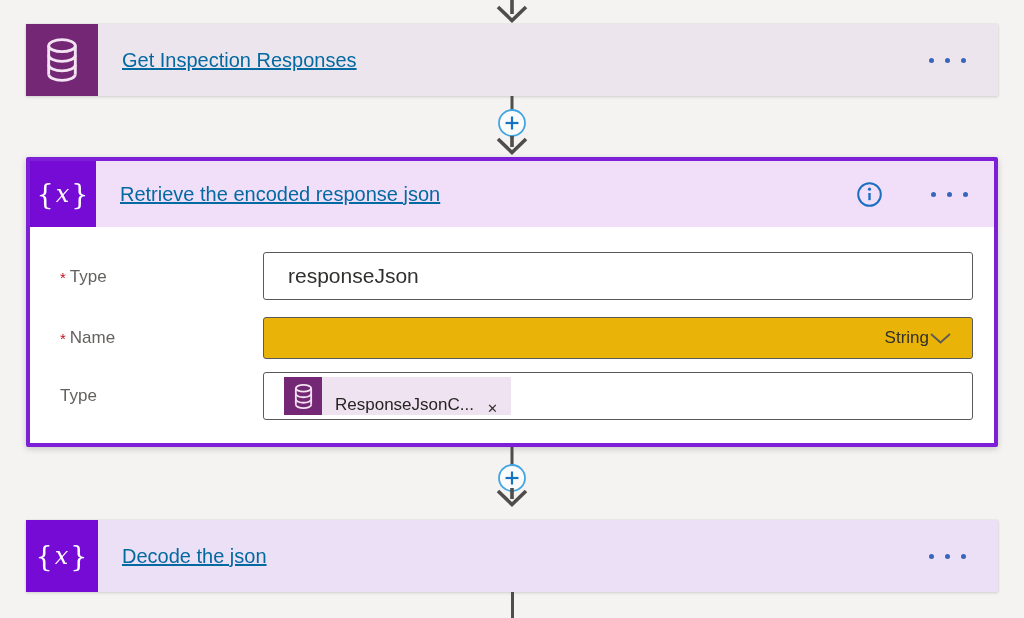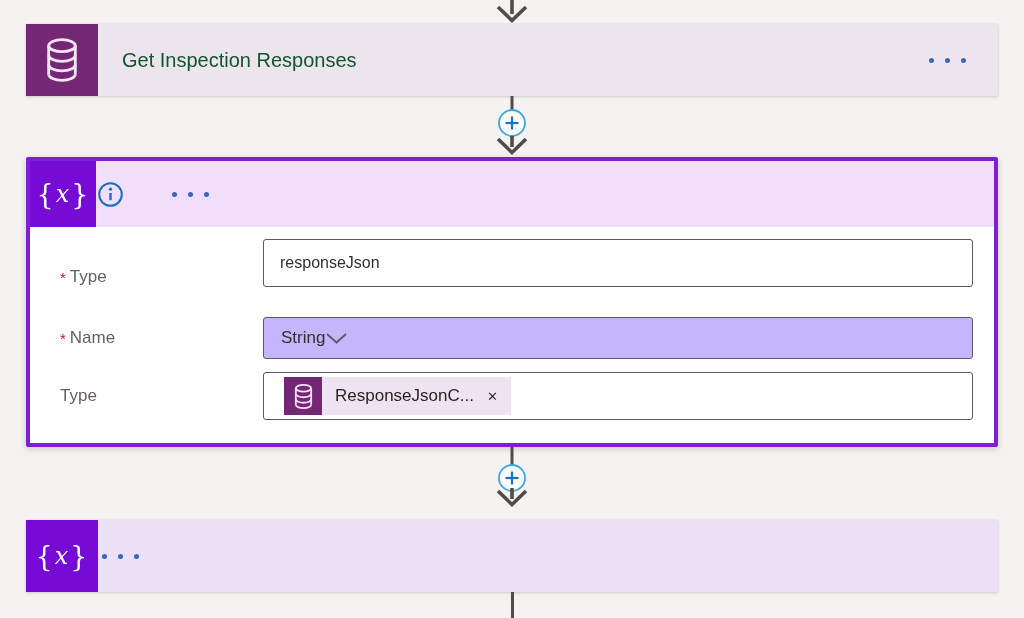"Get Inspection Responses" .card-title { color: #14532d -> #0369a1; text-decoration: none -> underline }
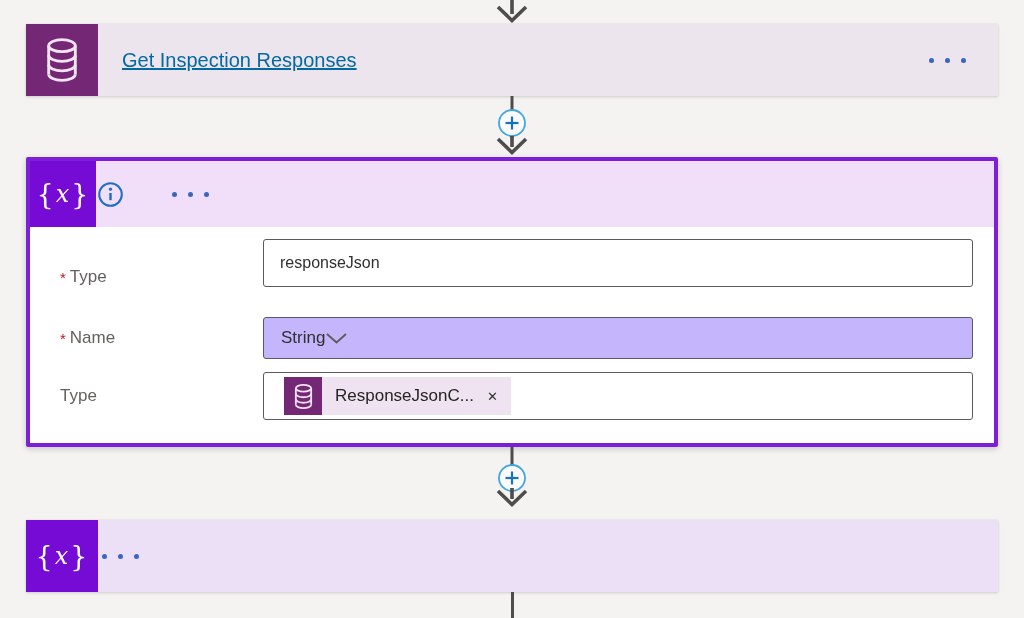"Retrieve the encoded response json" div.card-title { html: none -> <div>Retrieve the encoded response json</div> }
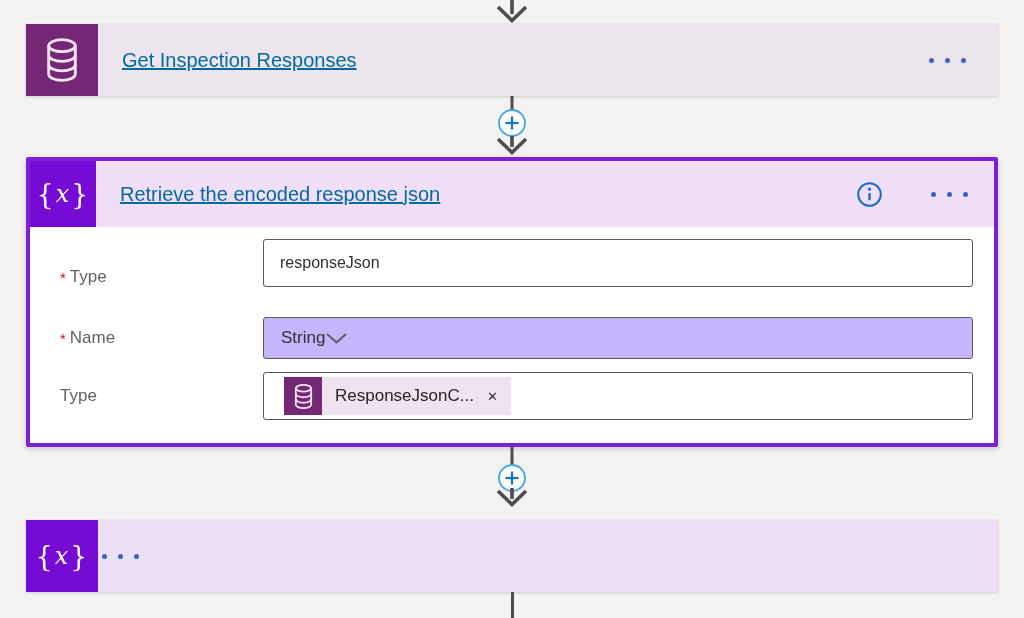"responseJson" #input-name { font-size: 16px -> 21px; padding: 0 16px -> 0 24px; top: 12px -> 25px }
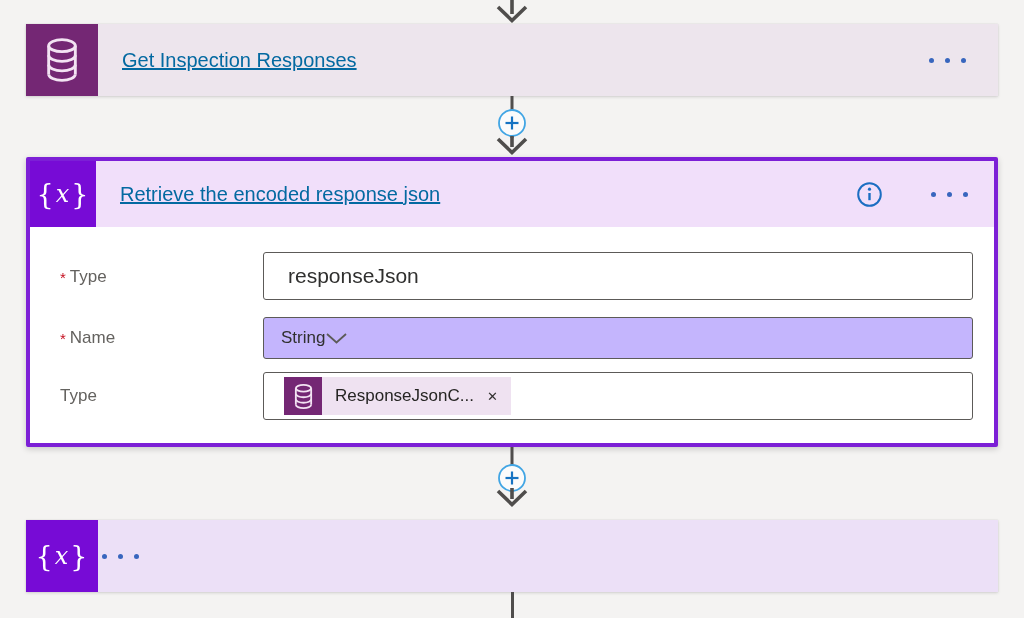"String" .select-box { background: #c4b5fd -> #eab308; justify-content: flex-start -> flex-end }
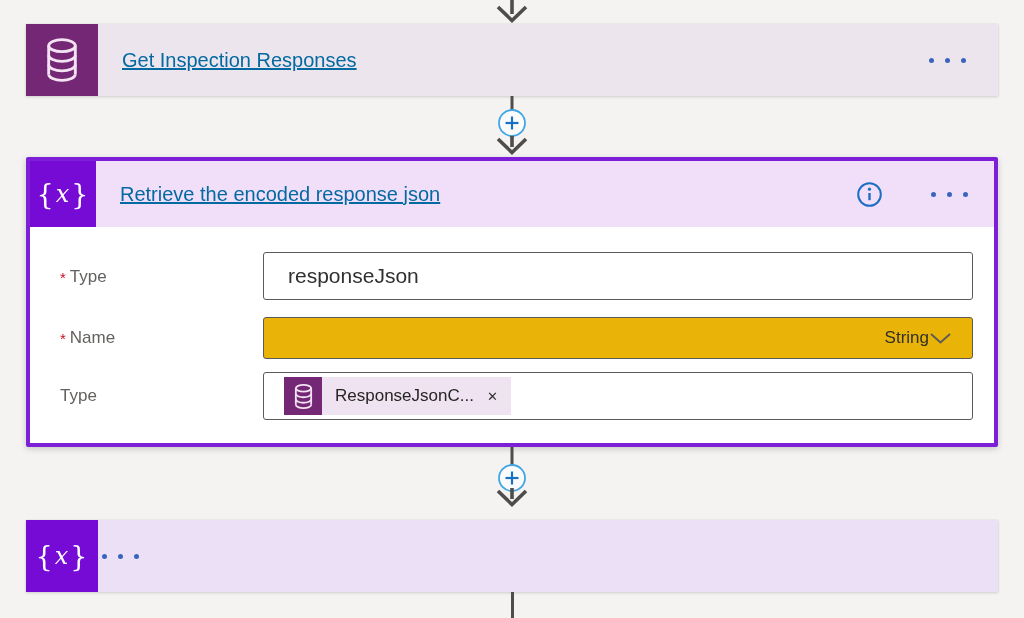"ResponseJsonC..." .chip-body { align-items: center -> flex-end }
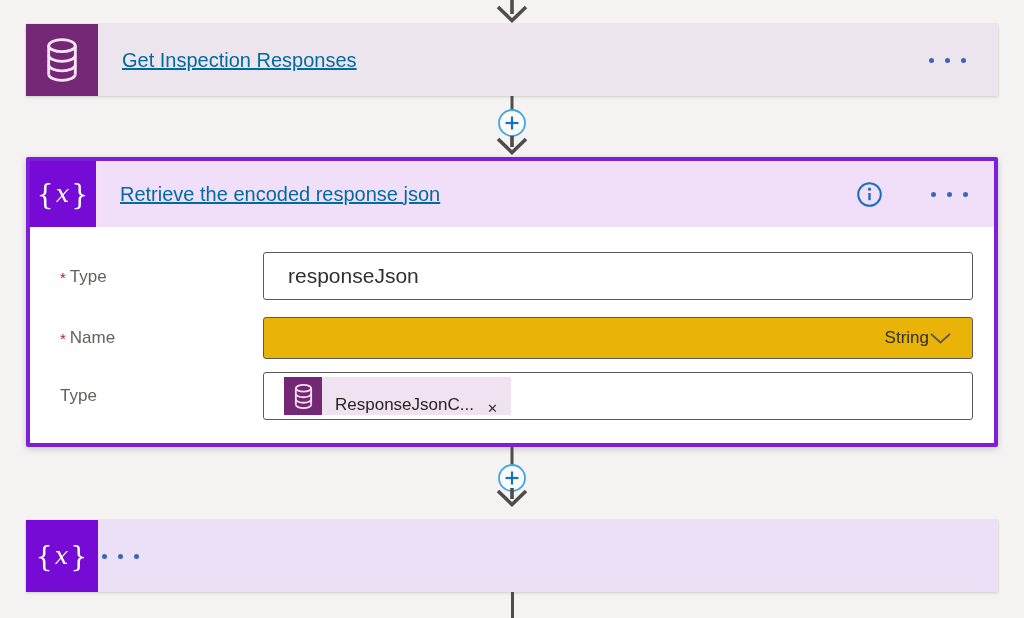"Decode the json" div.card-title { html: none -> <div>Decode the json</div> }
